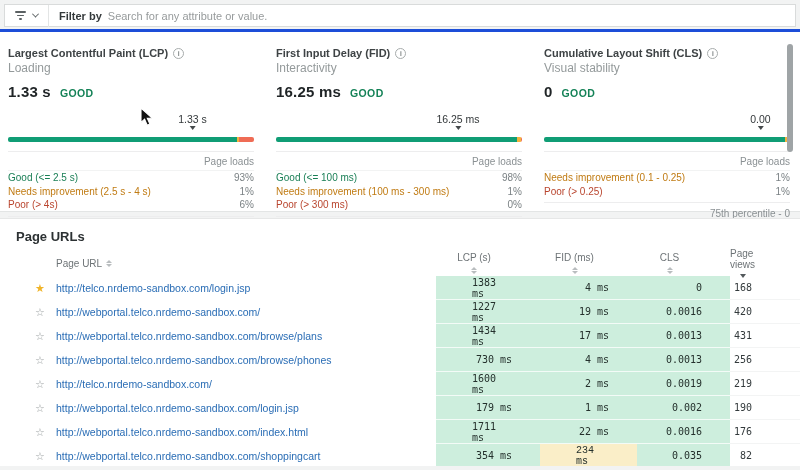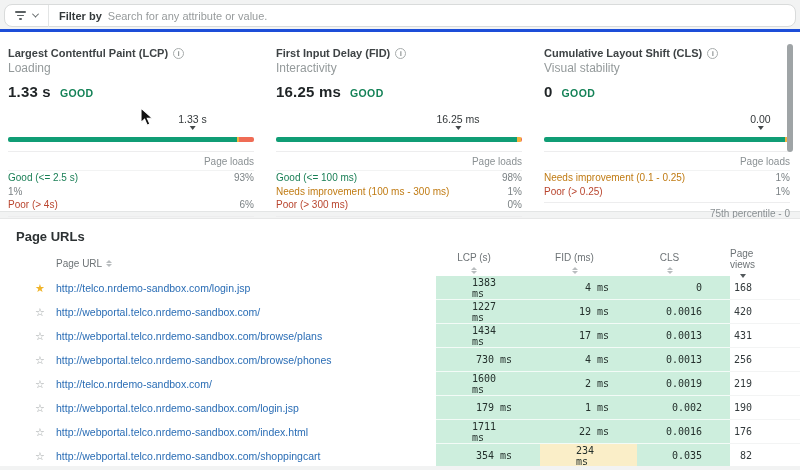"Filter by" .filter-bar { border-radius: 8px -> 0 }
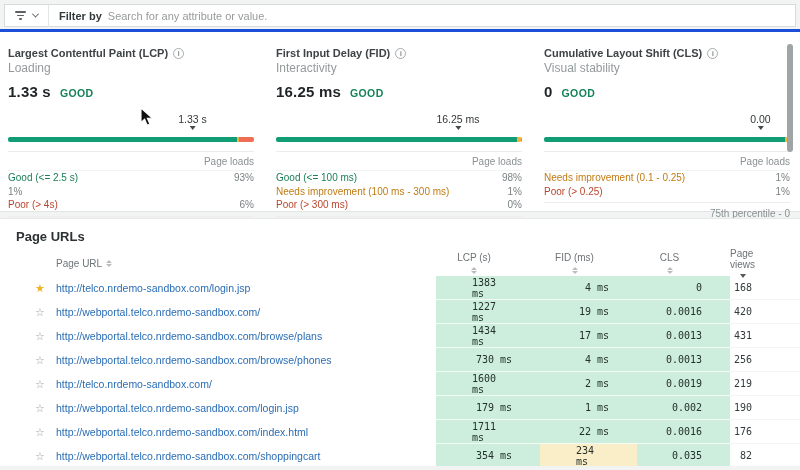"Needs improvement (2.5 s -" span.lbl { html: none -> <span>Needs improvement (2.5 s - 4 s)</span> }
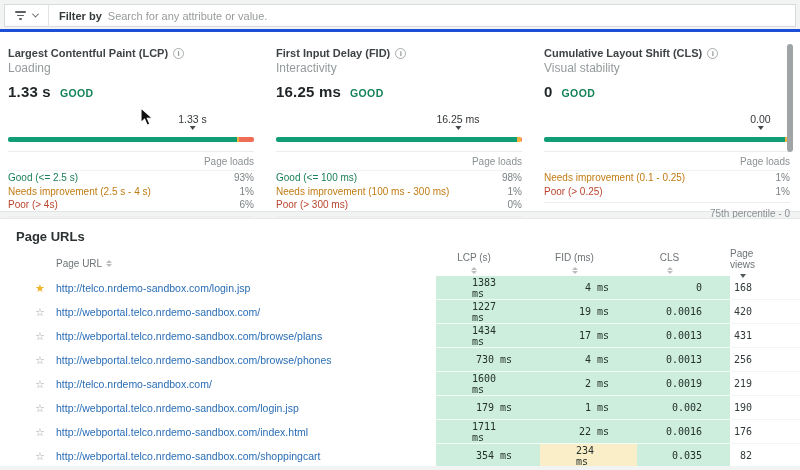"234 ms" .mint.warn { font-family: none -> Liberation Mono, monospace }
